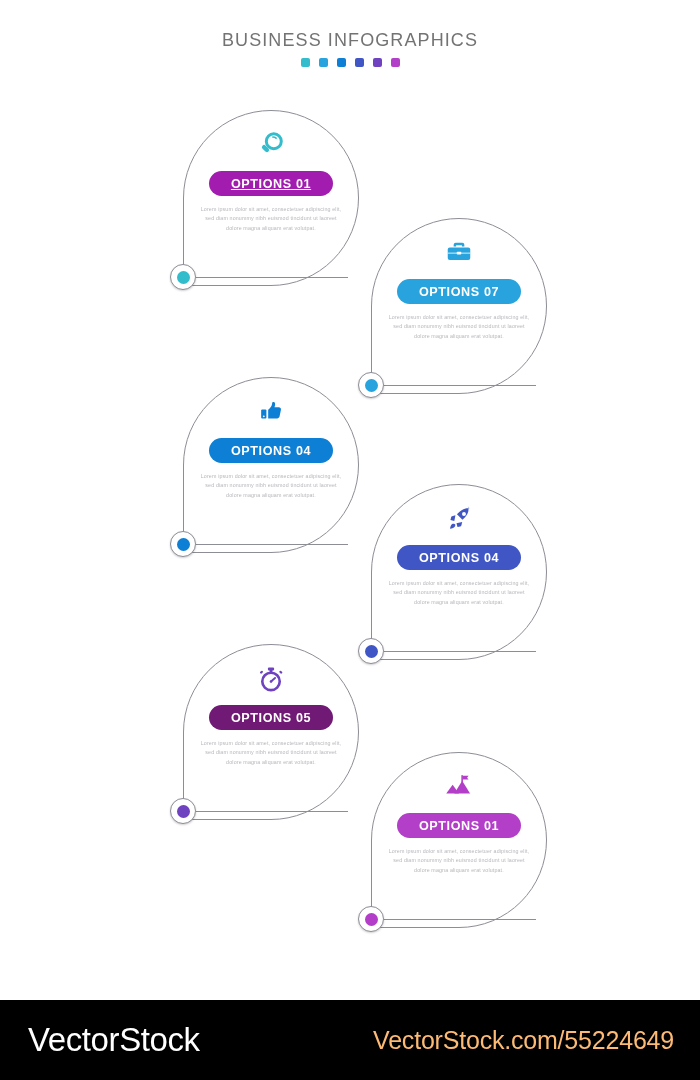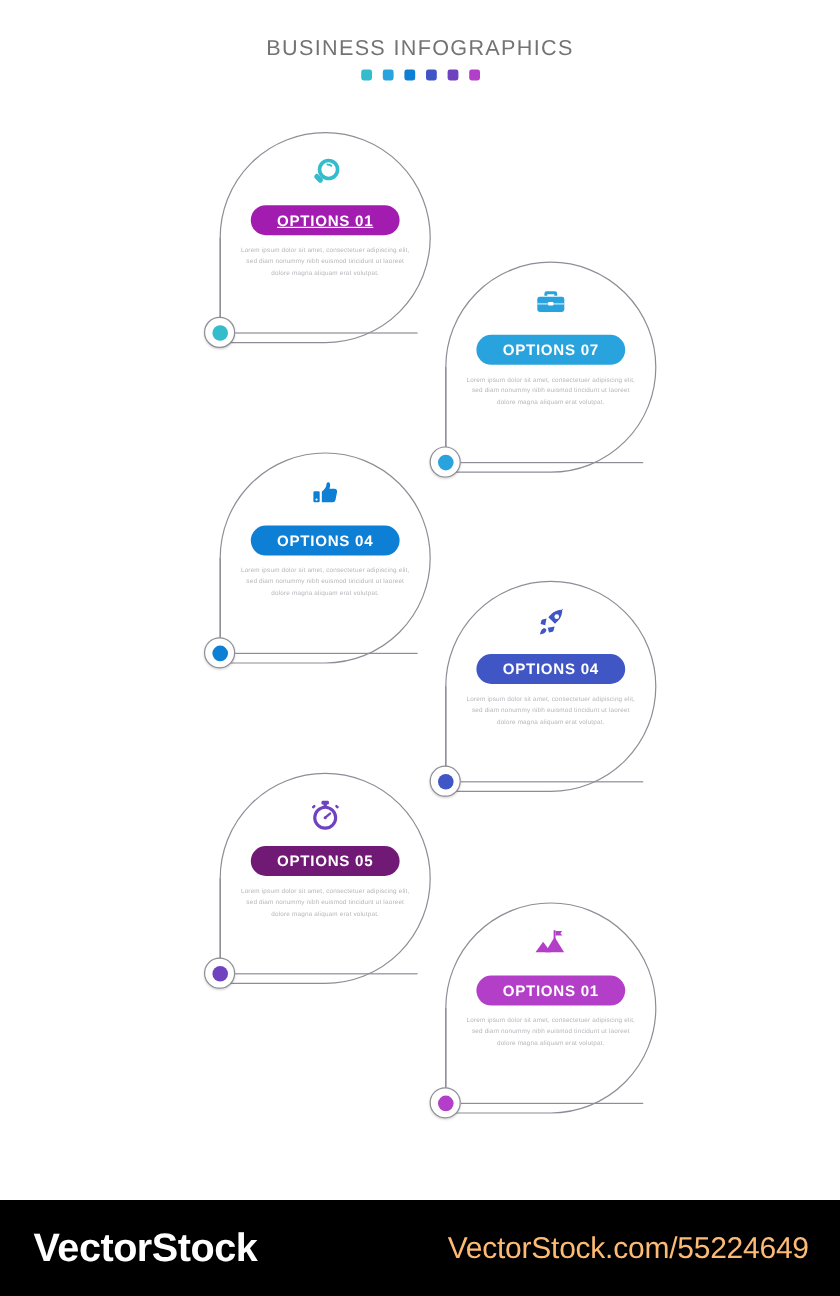"VectorStock" #footer-logo { font-weight: bold -> normal }
